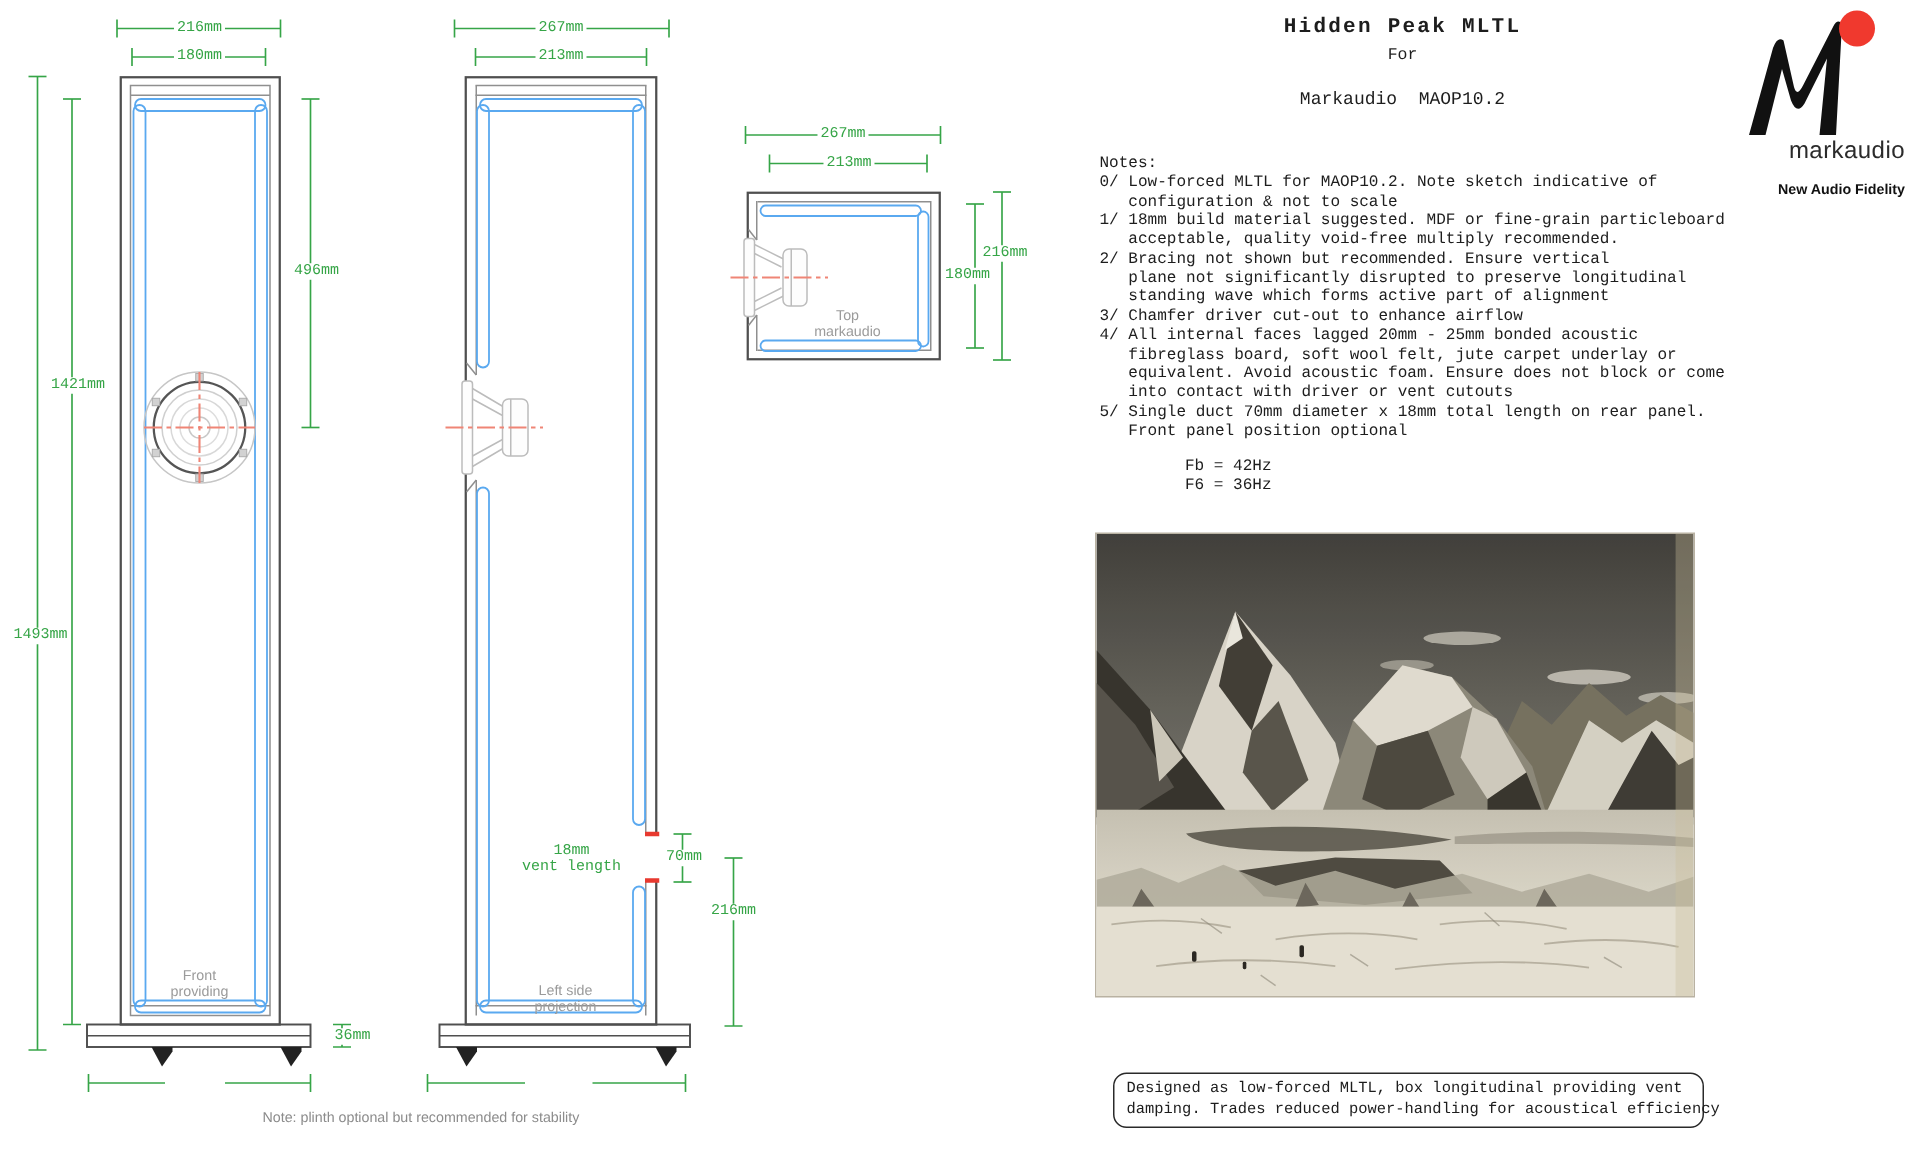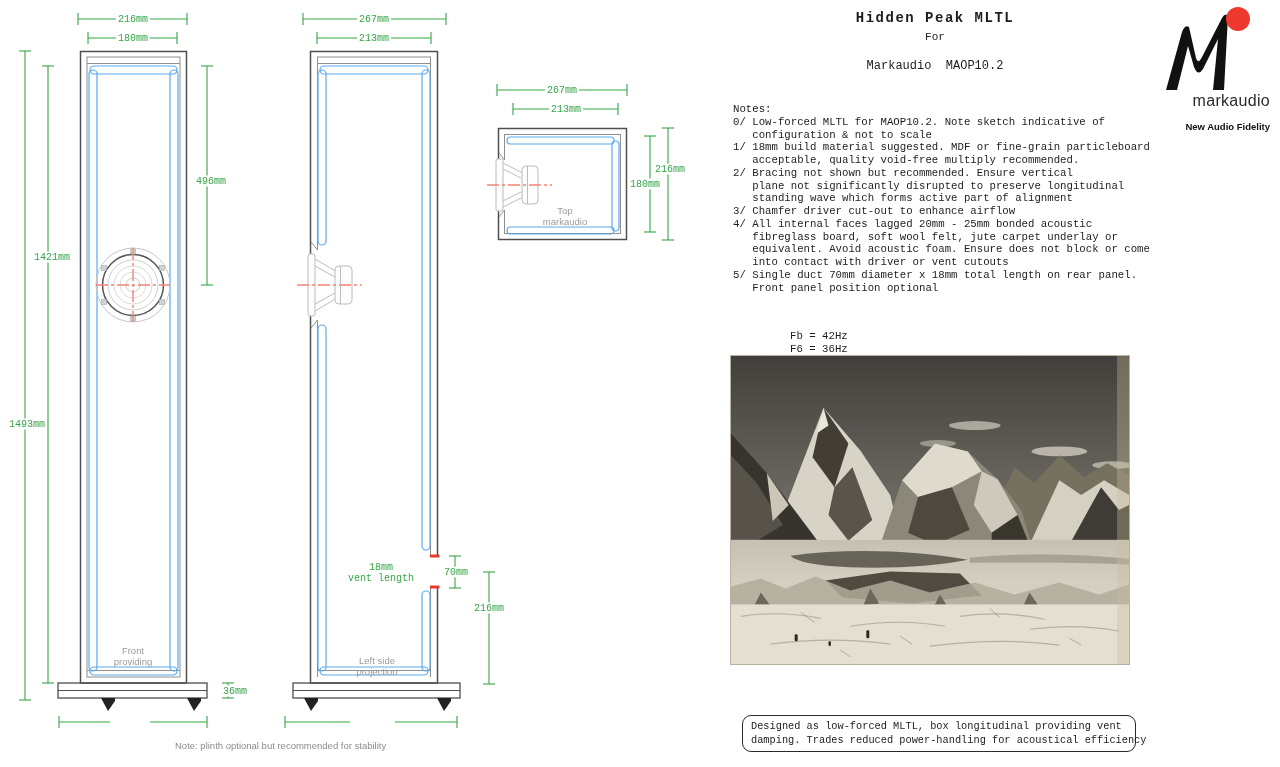"Fb = 42Hz" .tuning { margin-top: 25px -> none }
